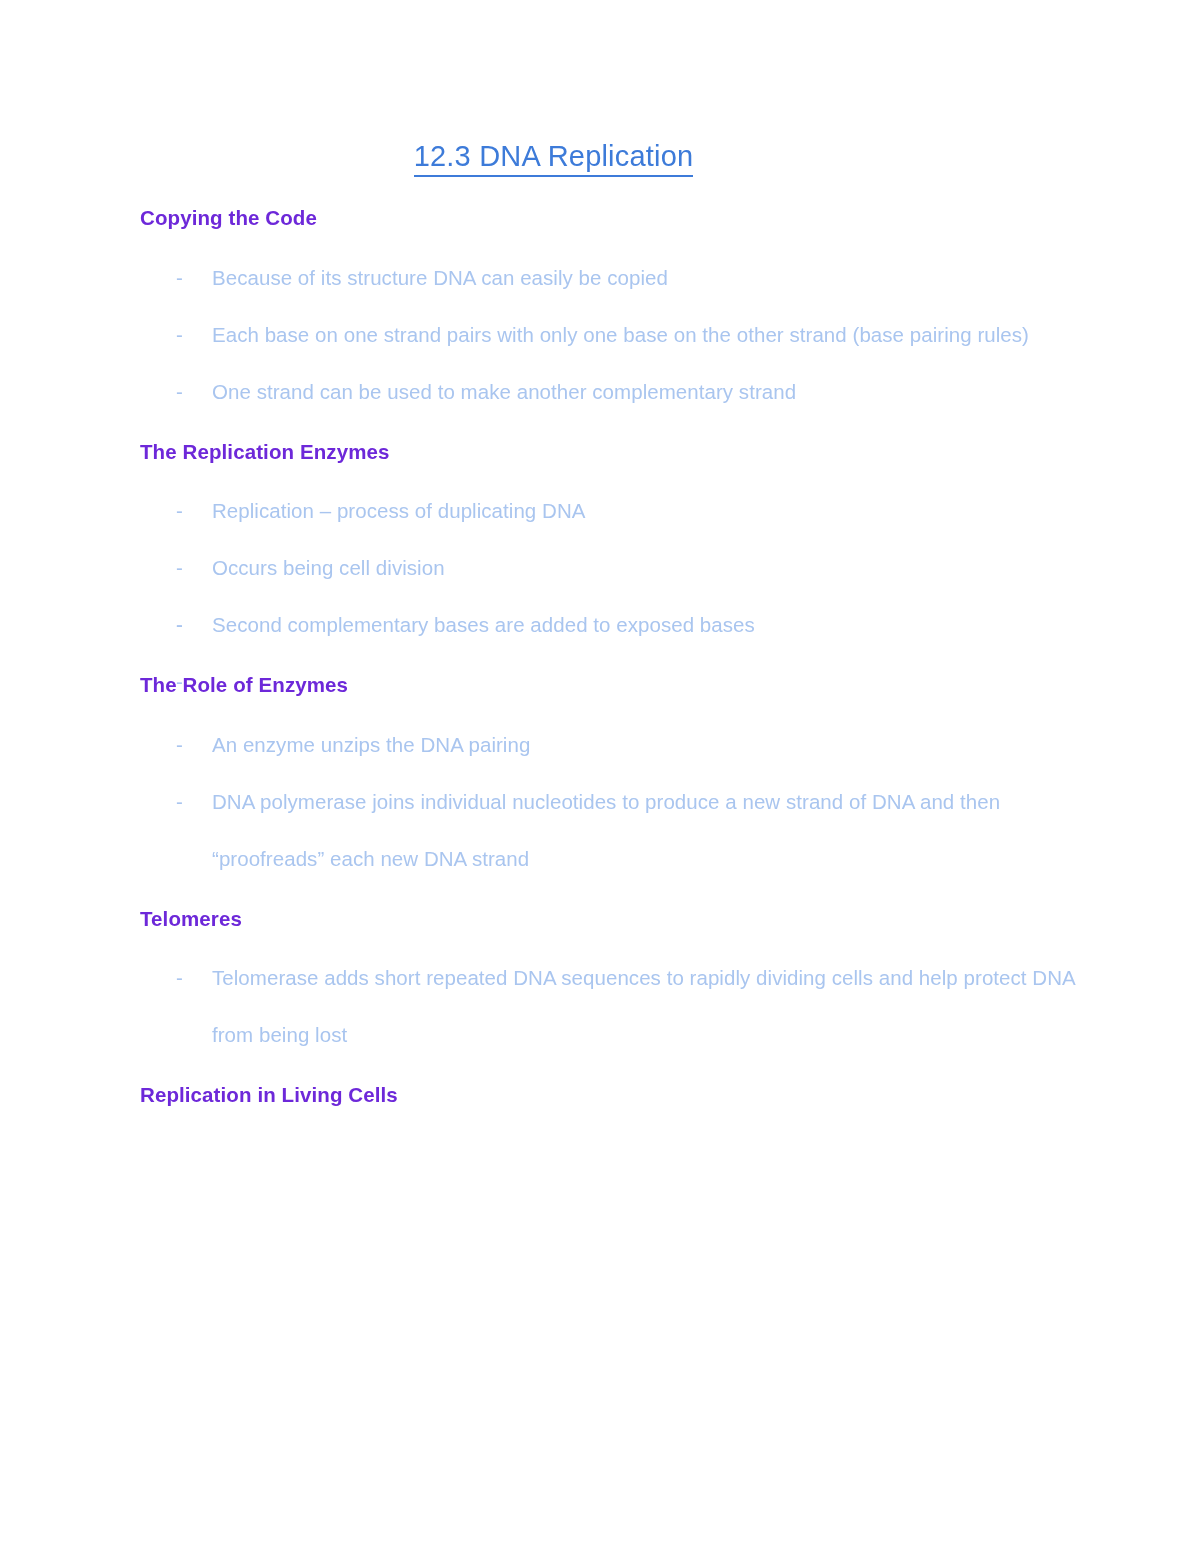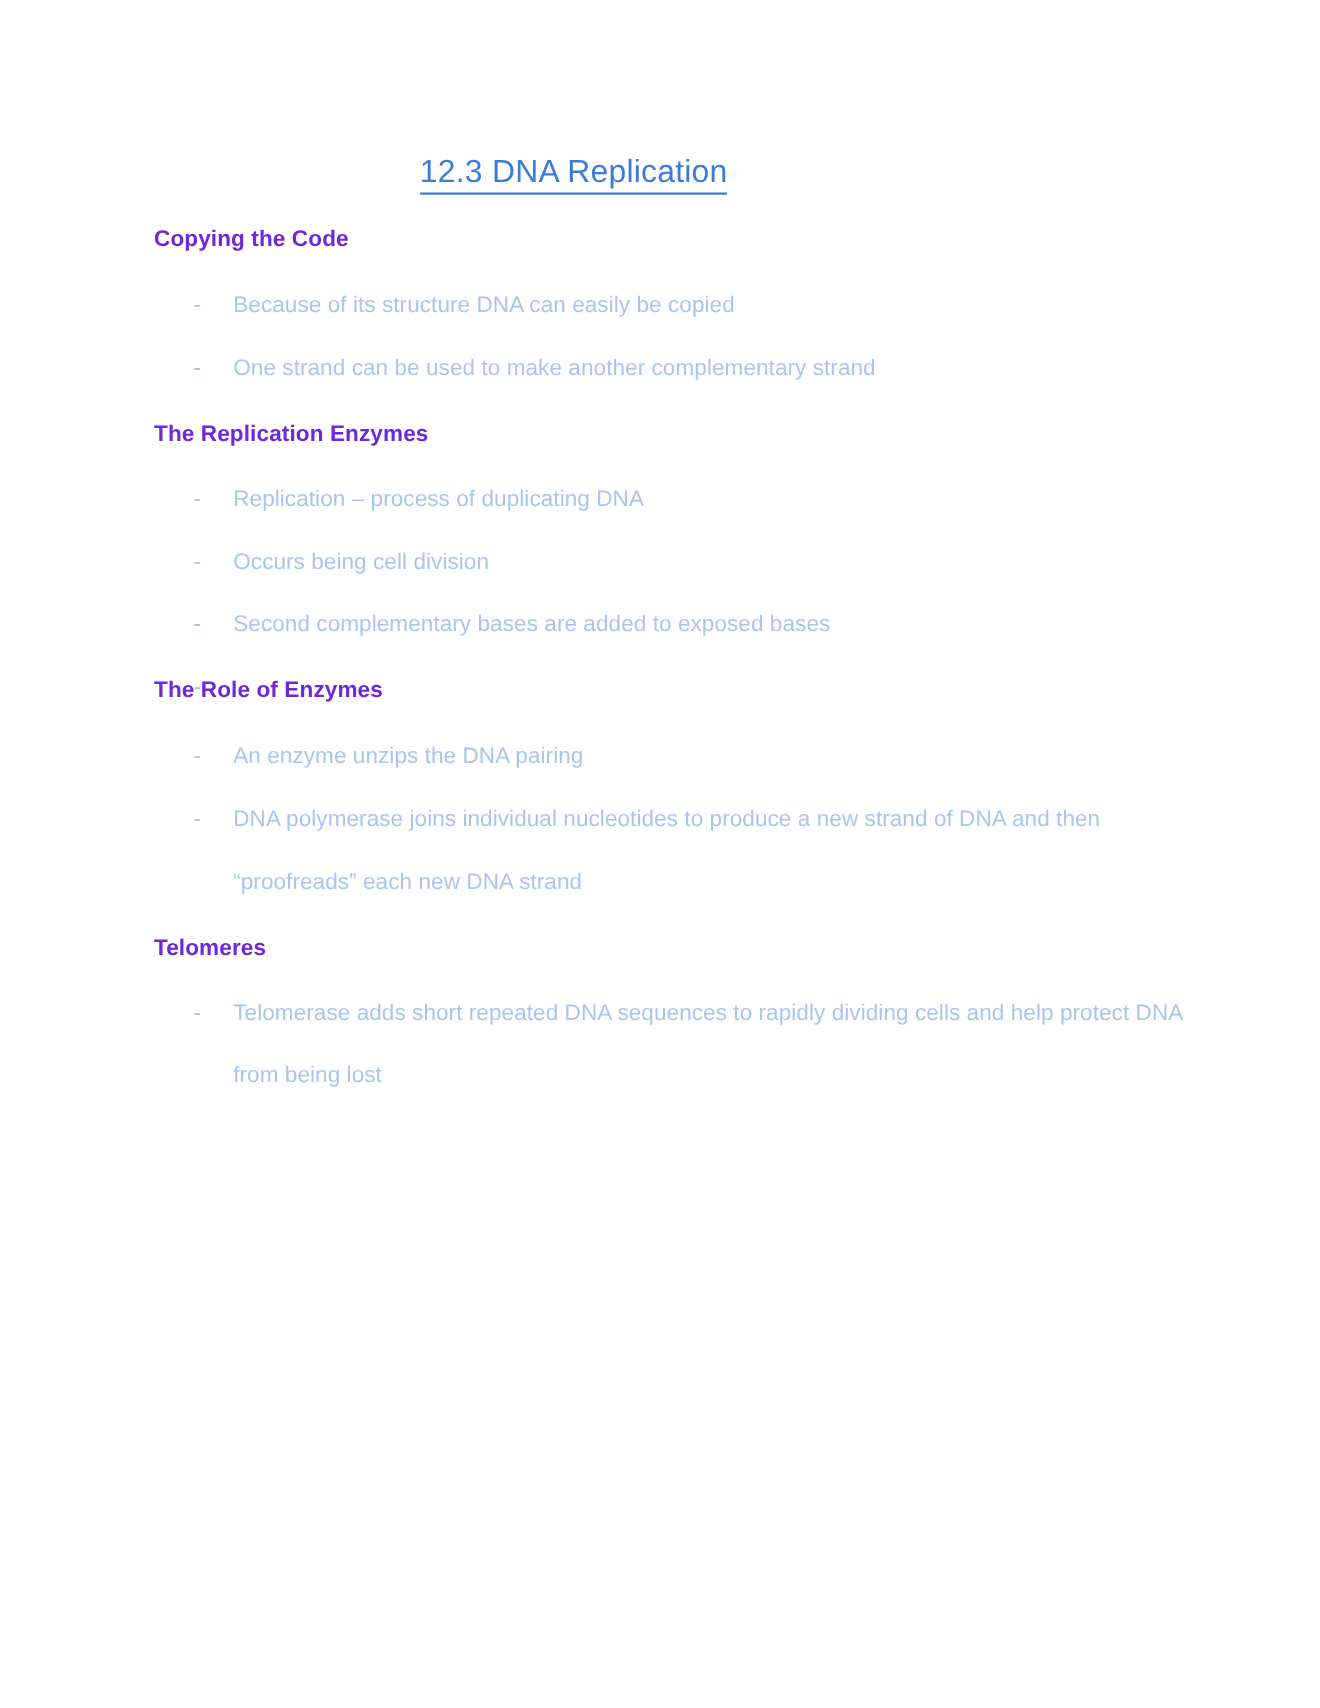"12.3 DNA Replication" .doc-title { padding-left: none -> 32px }
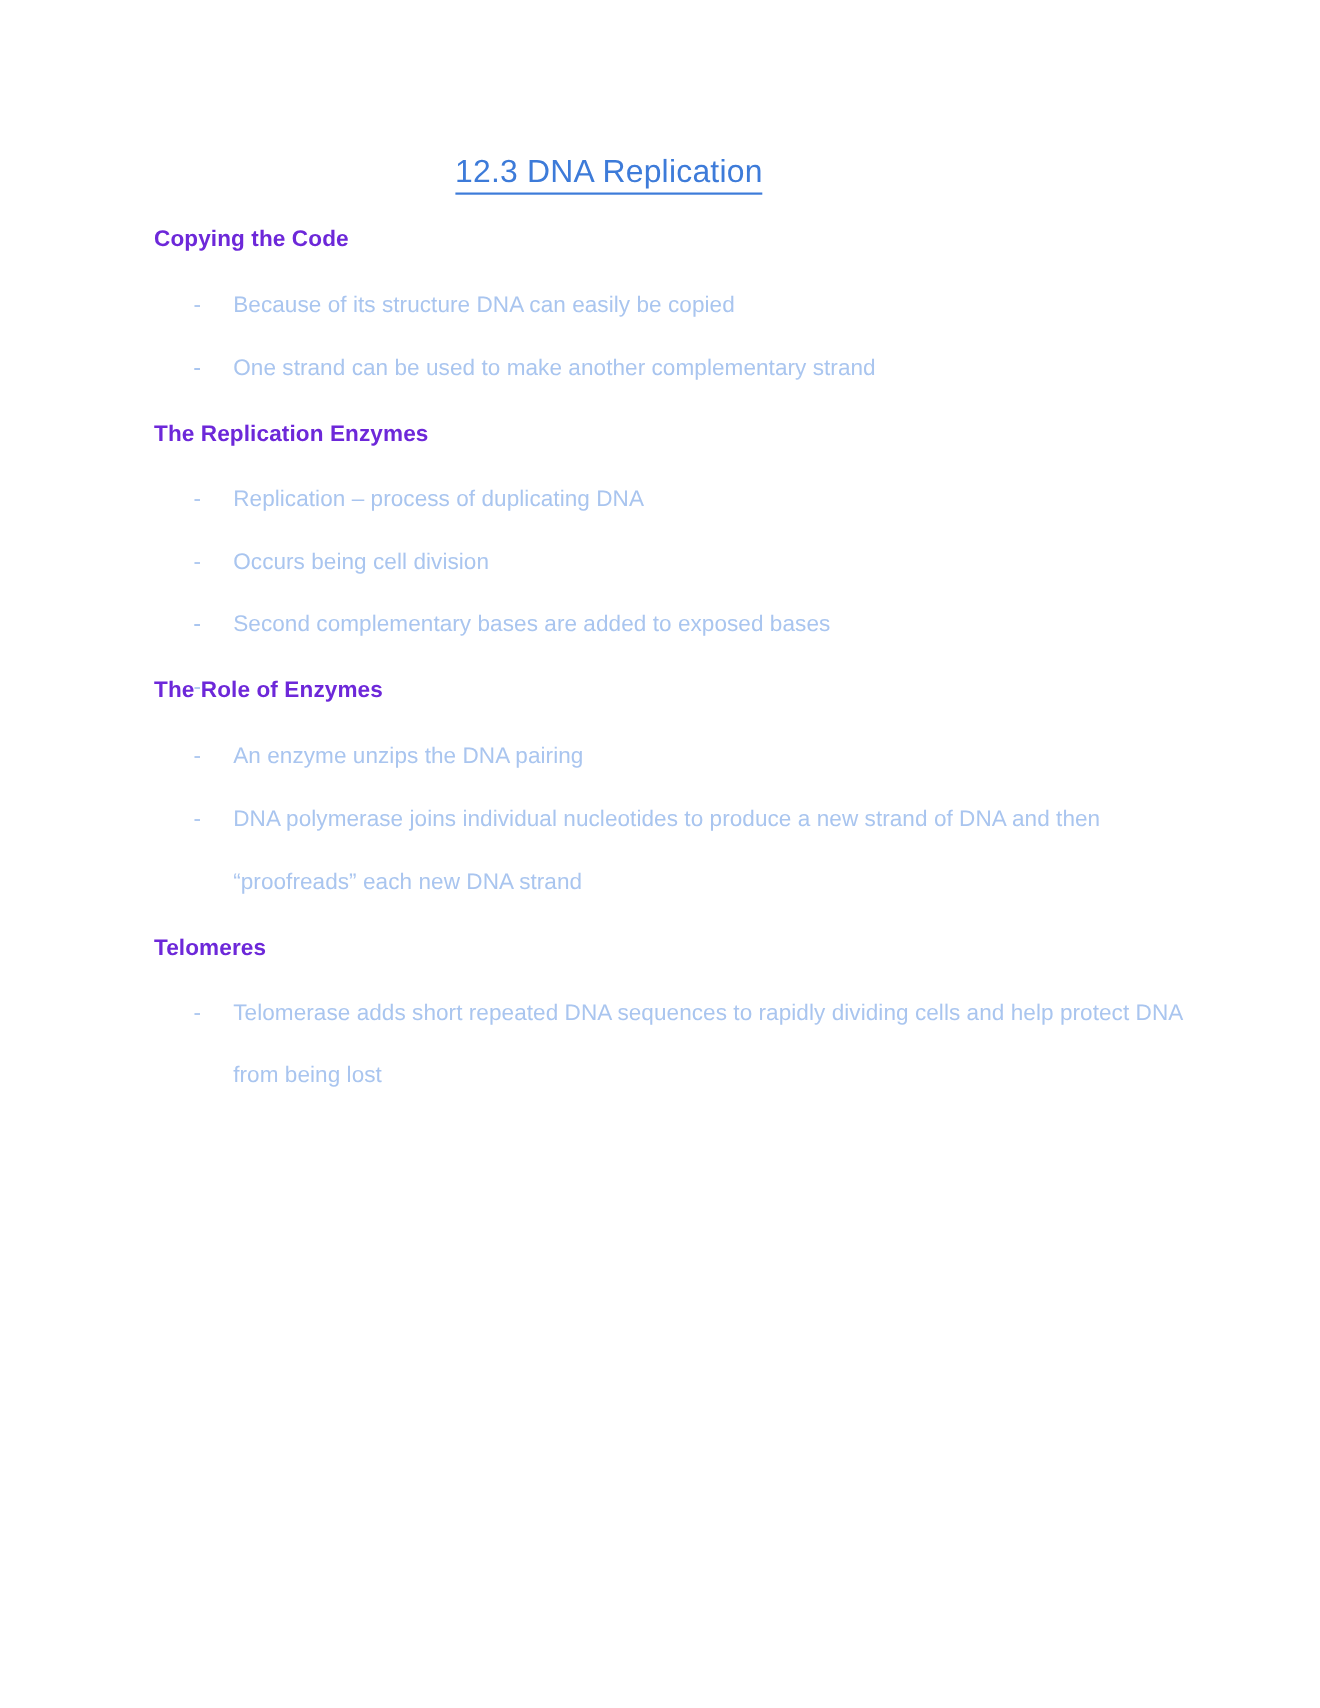"Each base on one strand" span { html: none -> <span>Each base on one strand pairs with only one base on the other strand (base pairing rules)</span> }
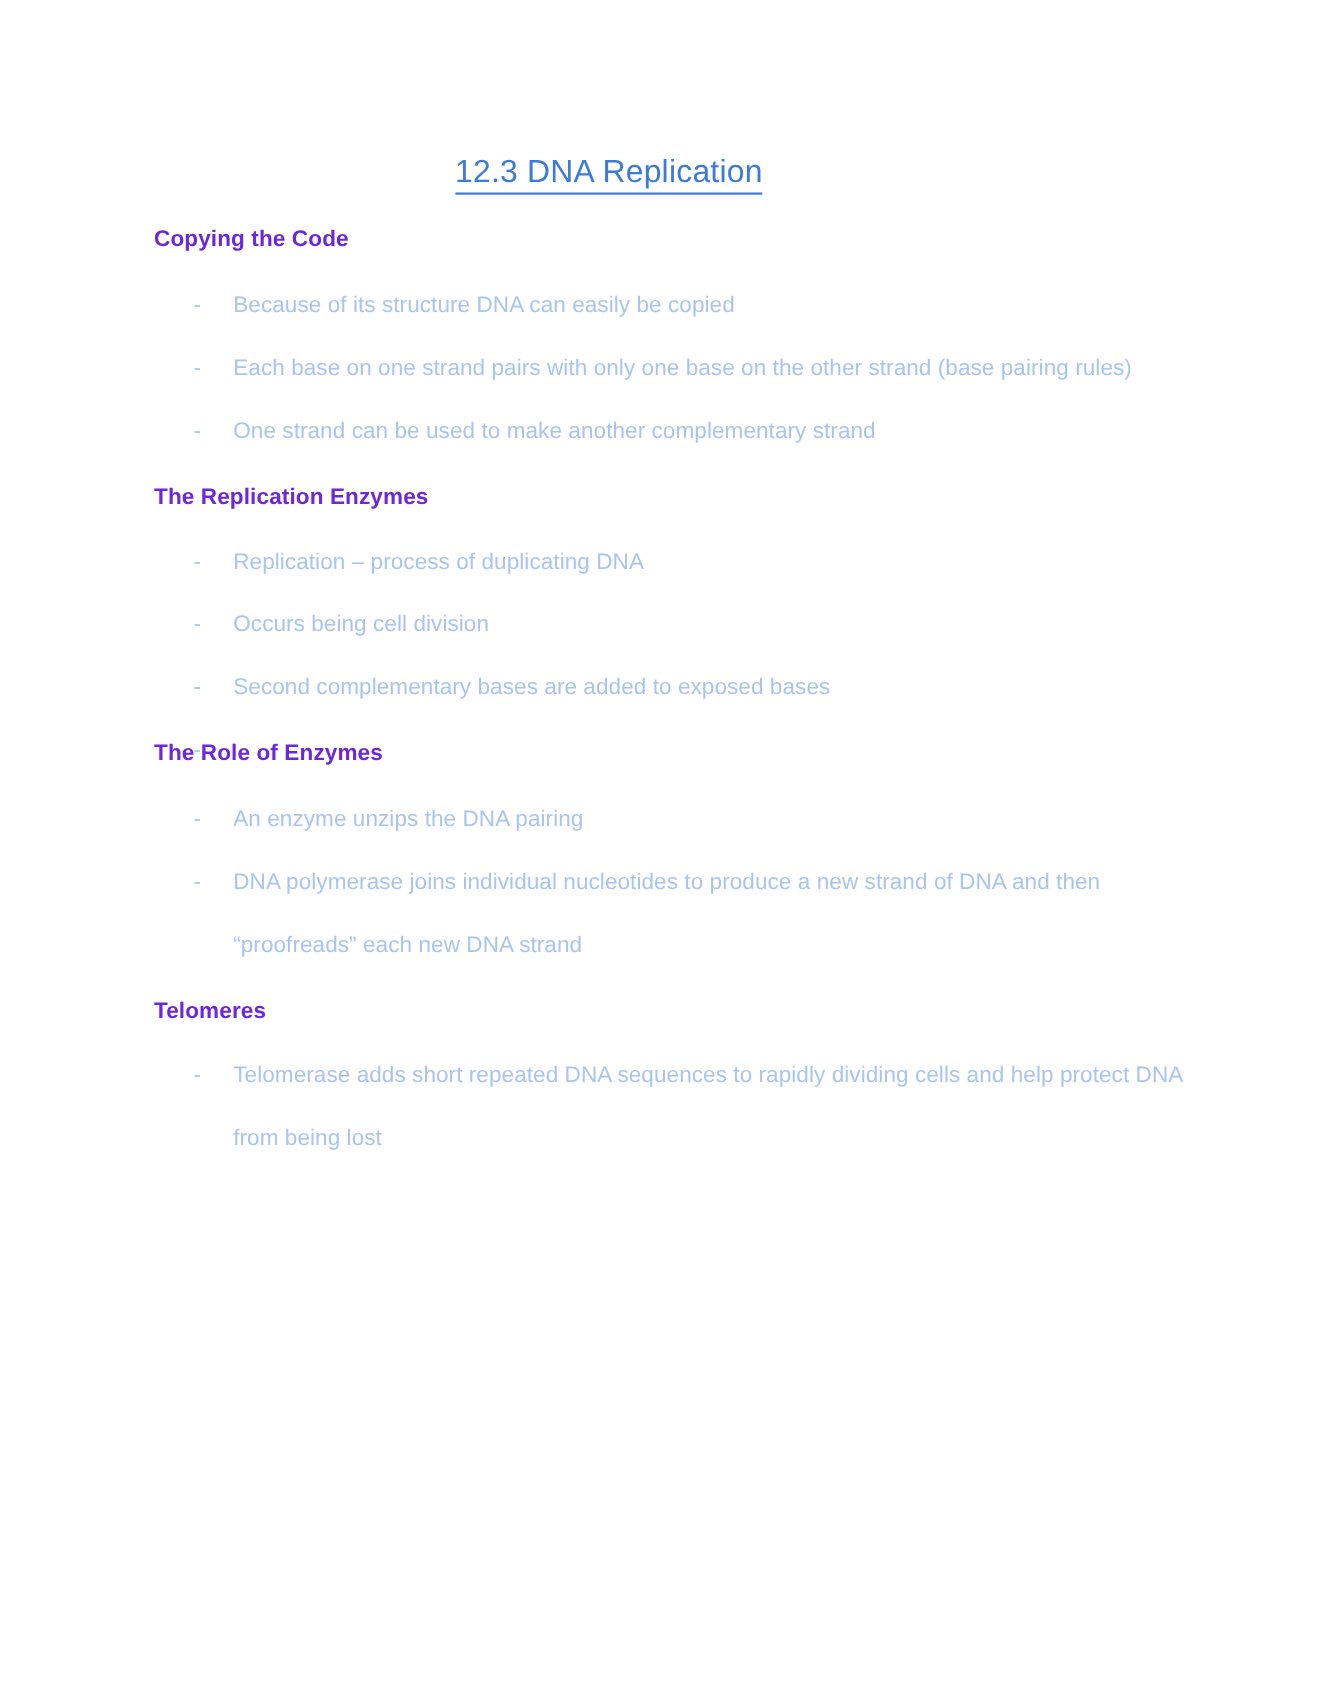"Replication in Living Cells" div.sec { html: none -> <div> <div></div> <h2>Replication in Living Cells</h2> </div> }
